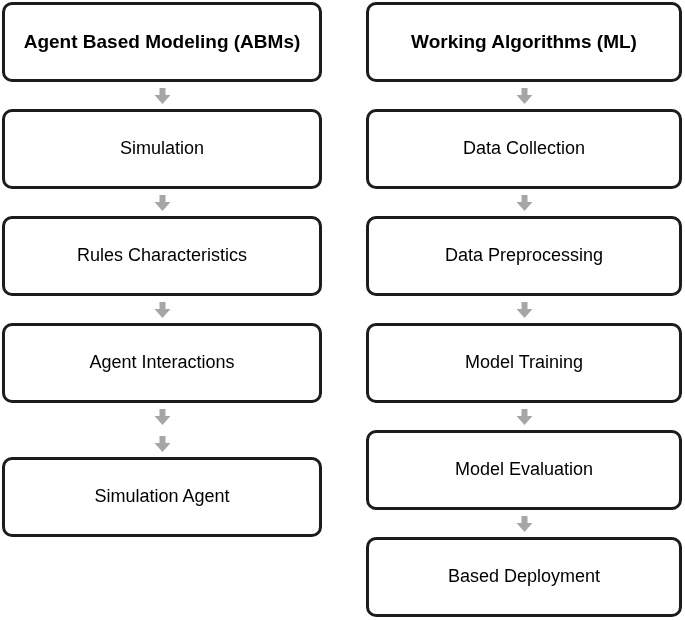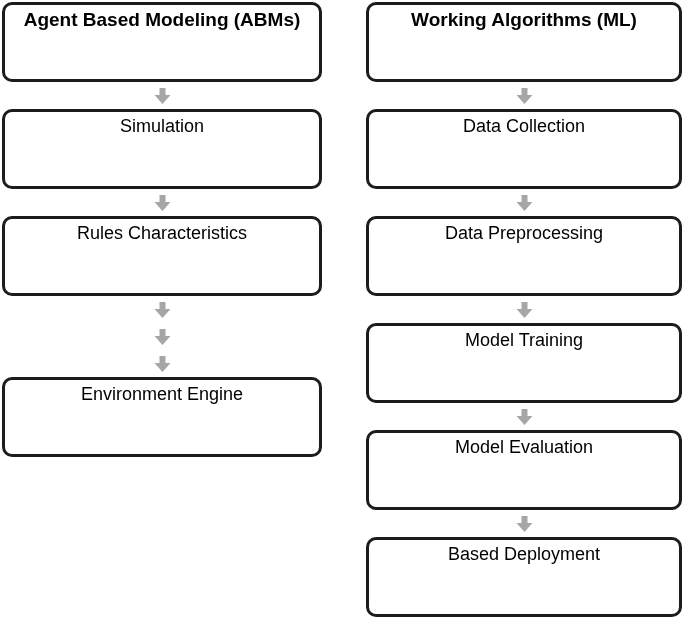"Agent Based Modeling (ABMs)" .flow-box { align-items: flex-start -> center }
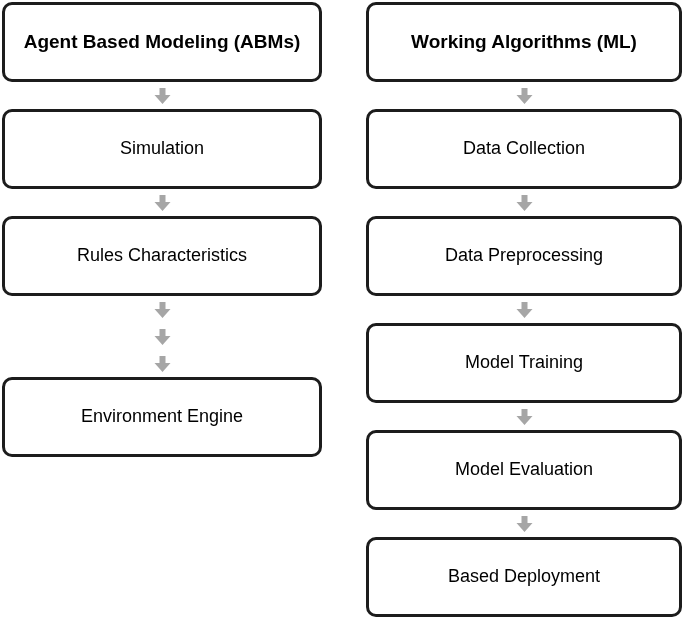"Agent Interactions" div.flow-box { html: none -> <div> <span>Agent Interactions</span> </div> }
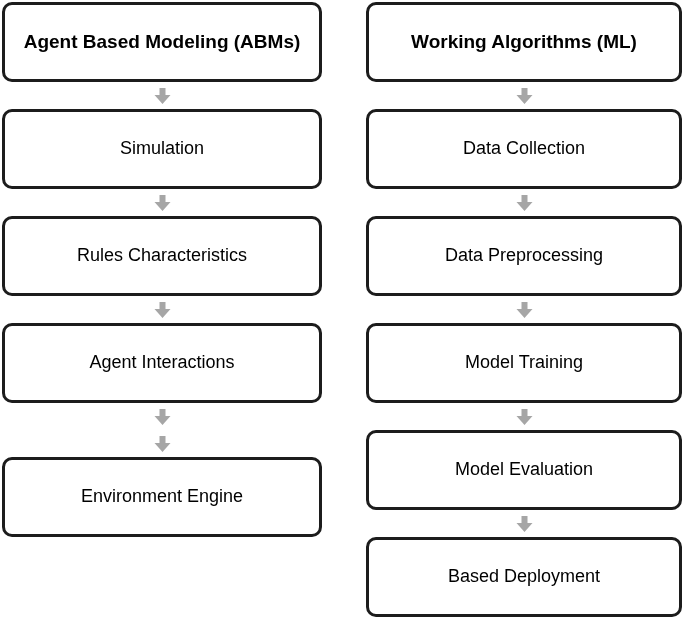"Environment Engine" span { text: Environment Engine -> Simulation Agent }
